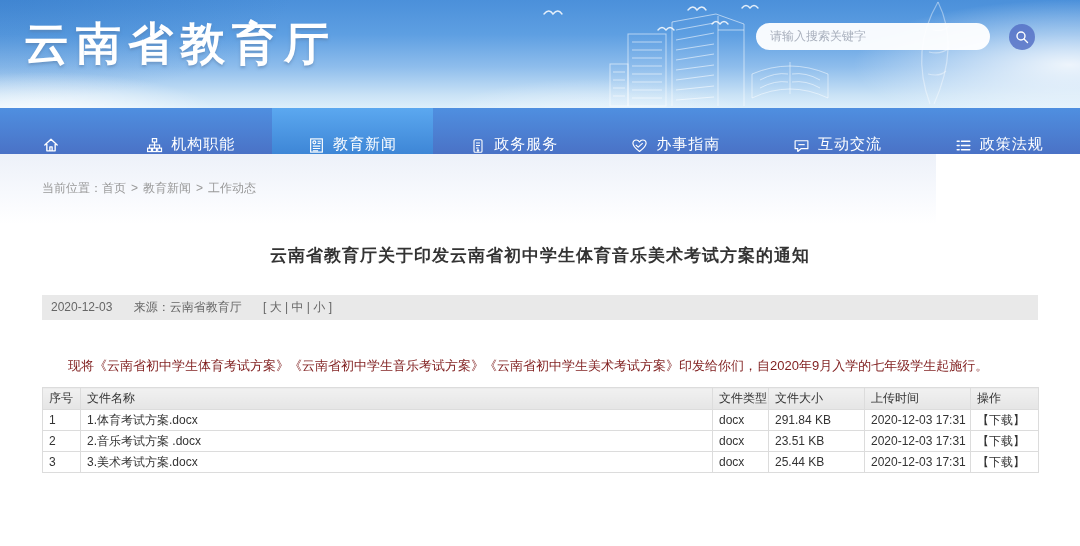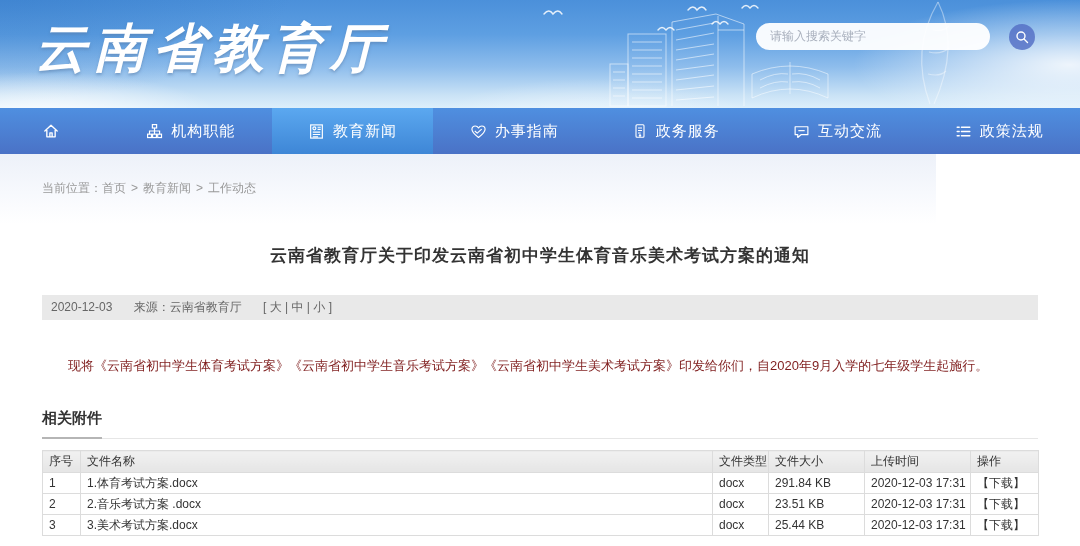"云南省教育厅" .site-title { font-size: 52px -> 45px; font-style: italic -> none; left: 35px -> 24px }
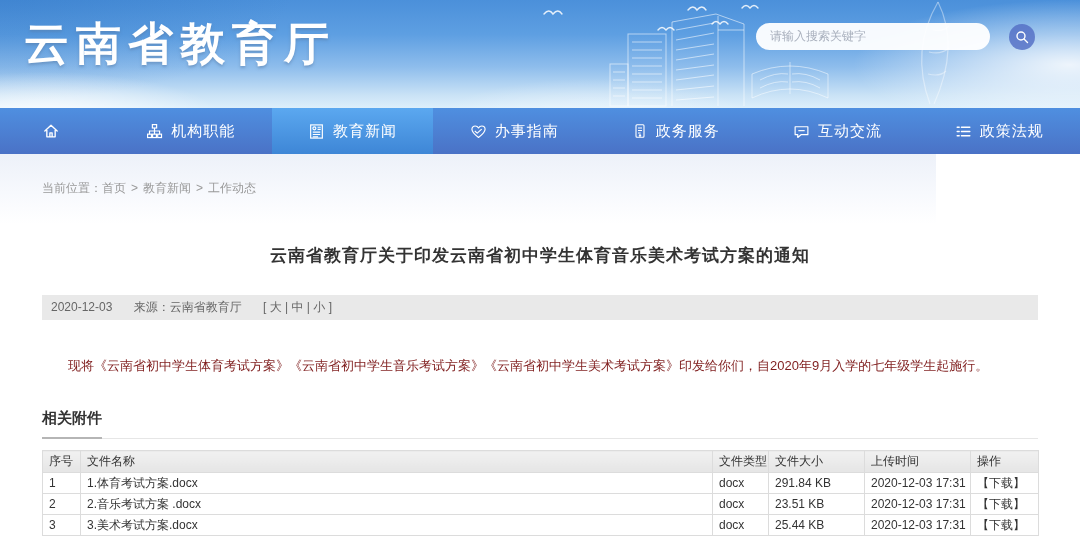"机构职能" .nav-item { align-items: center -> flex-end }
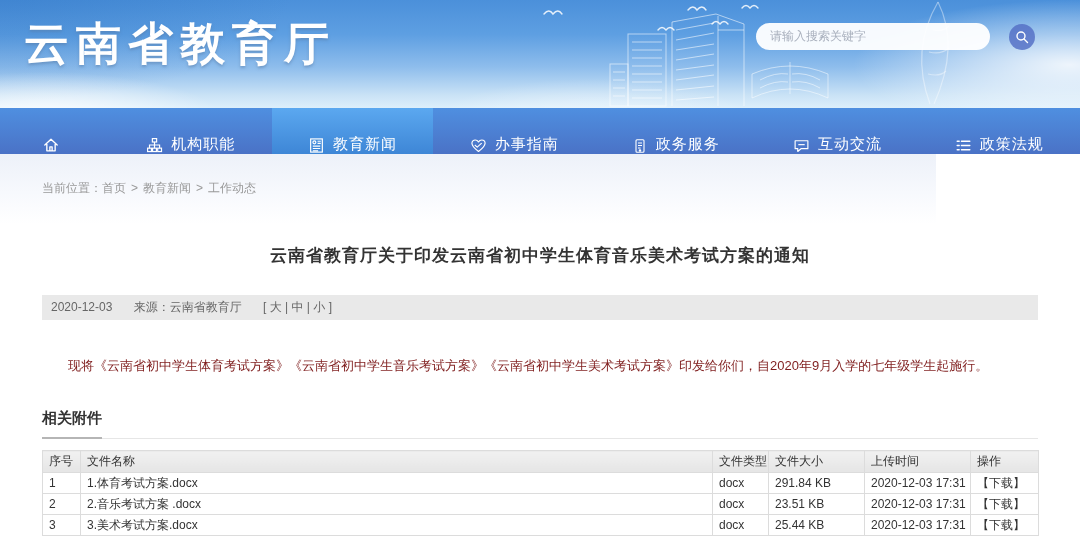"办事指南" div.nav-item { order: before "政务服务" -> after "政务服务" }
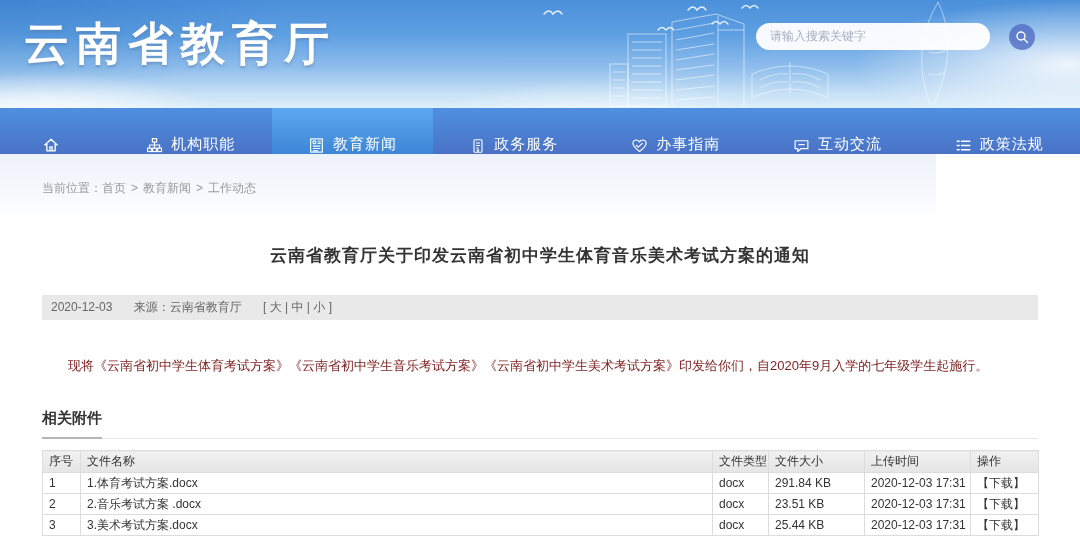"相关附件" div.attach-head { html: <div> <h2>相关附件</h2> </div> -> none }
